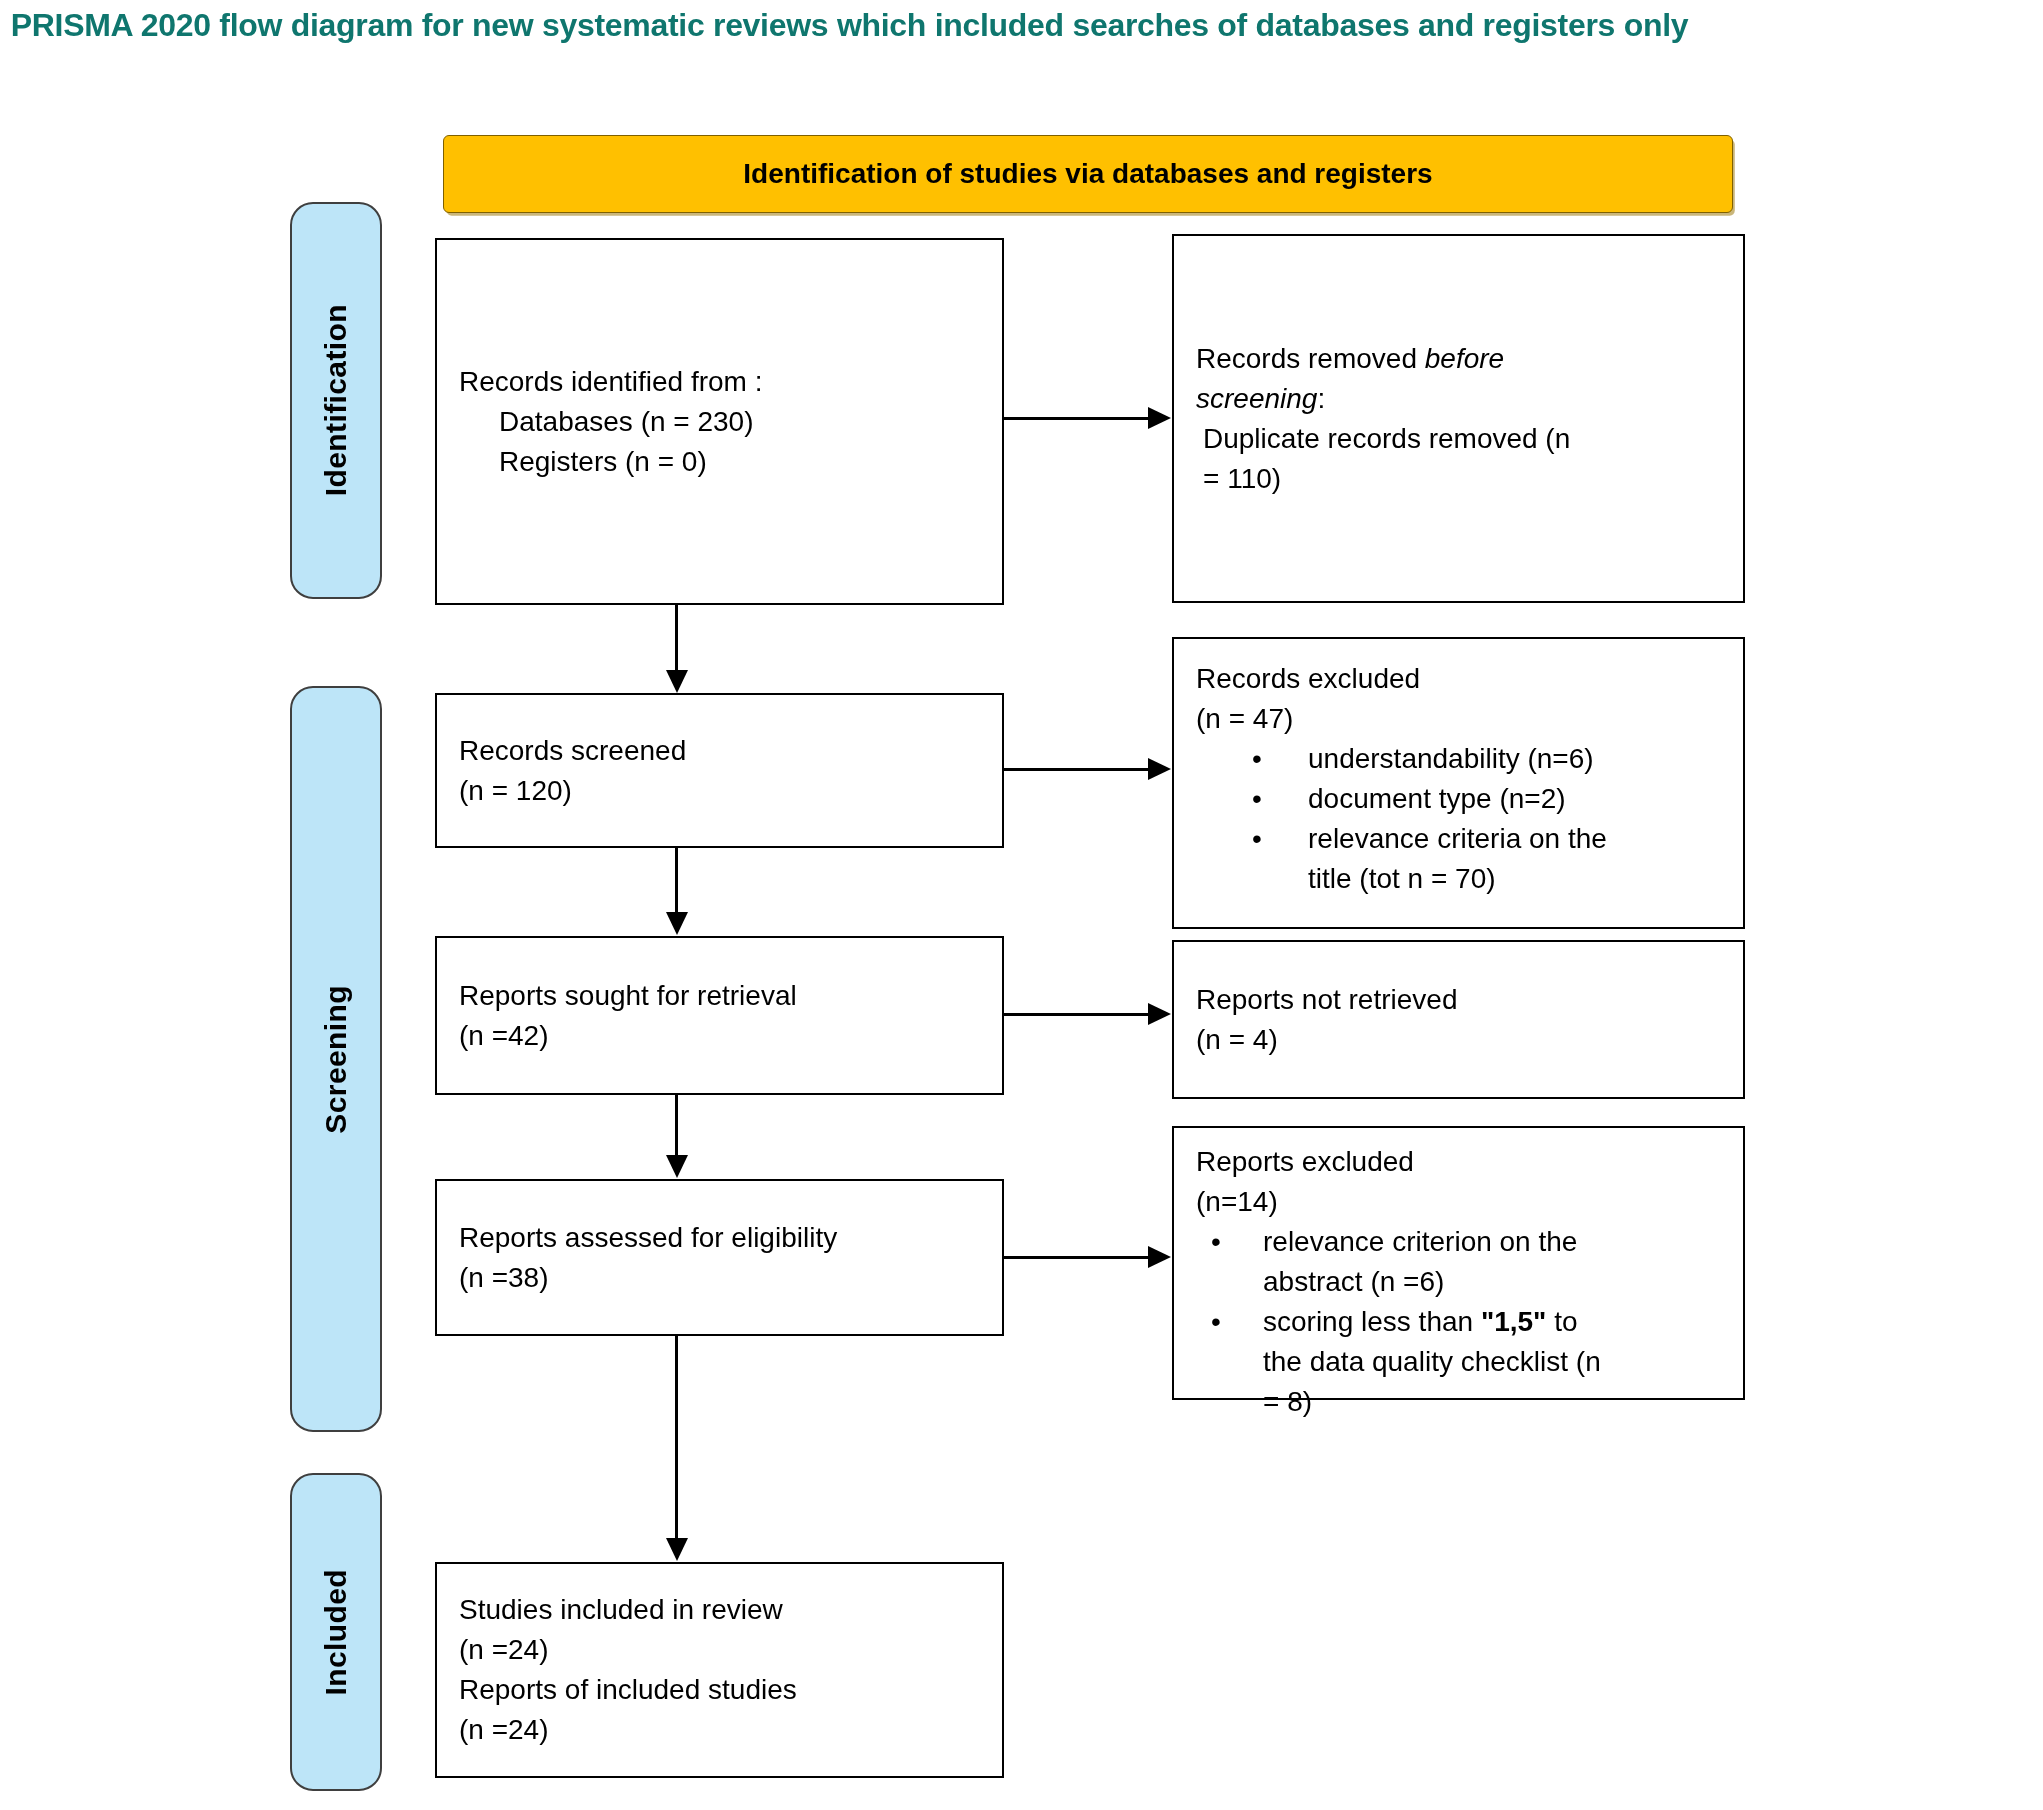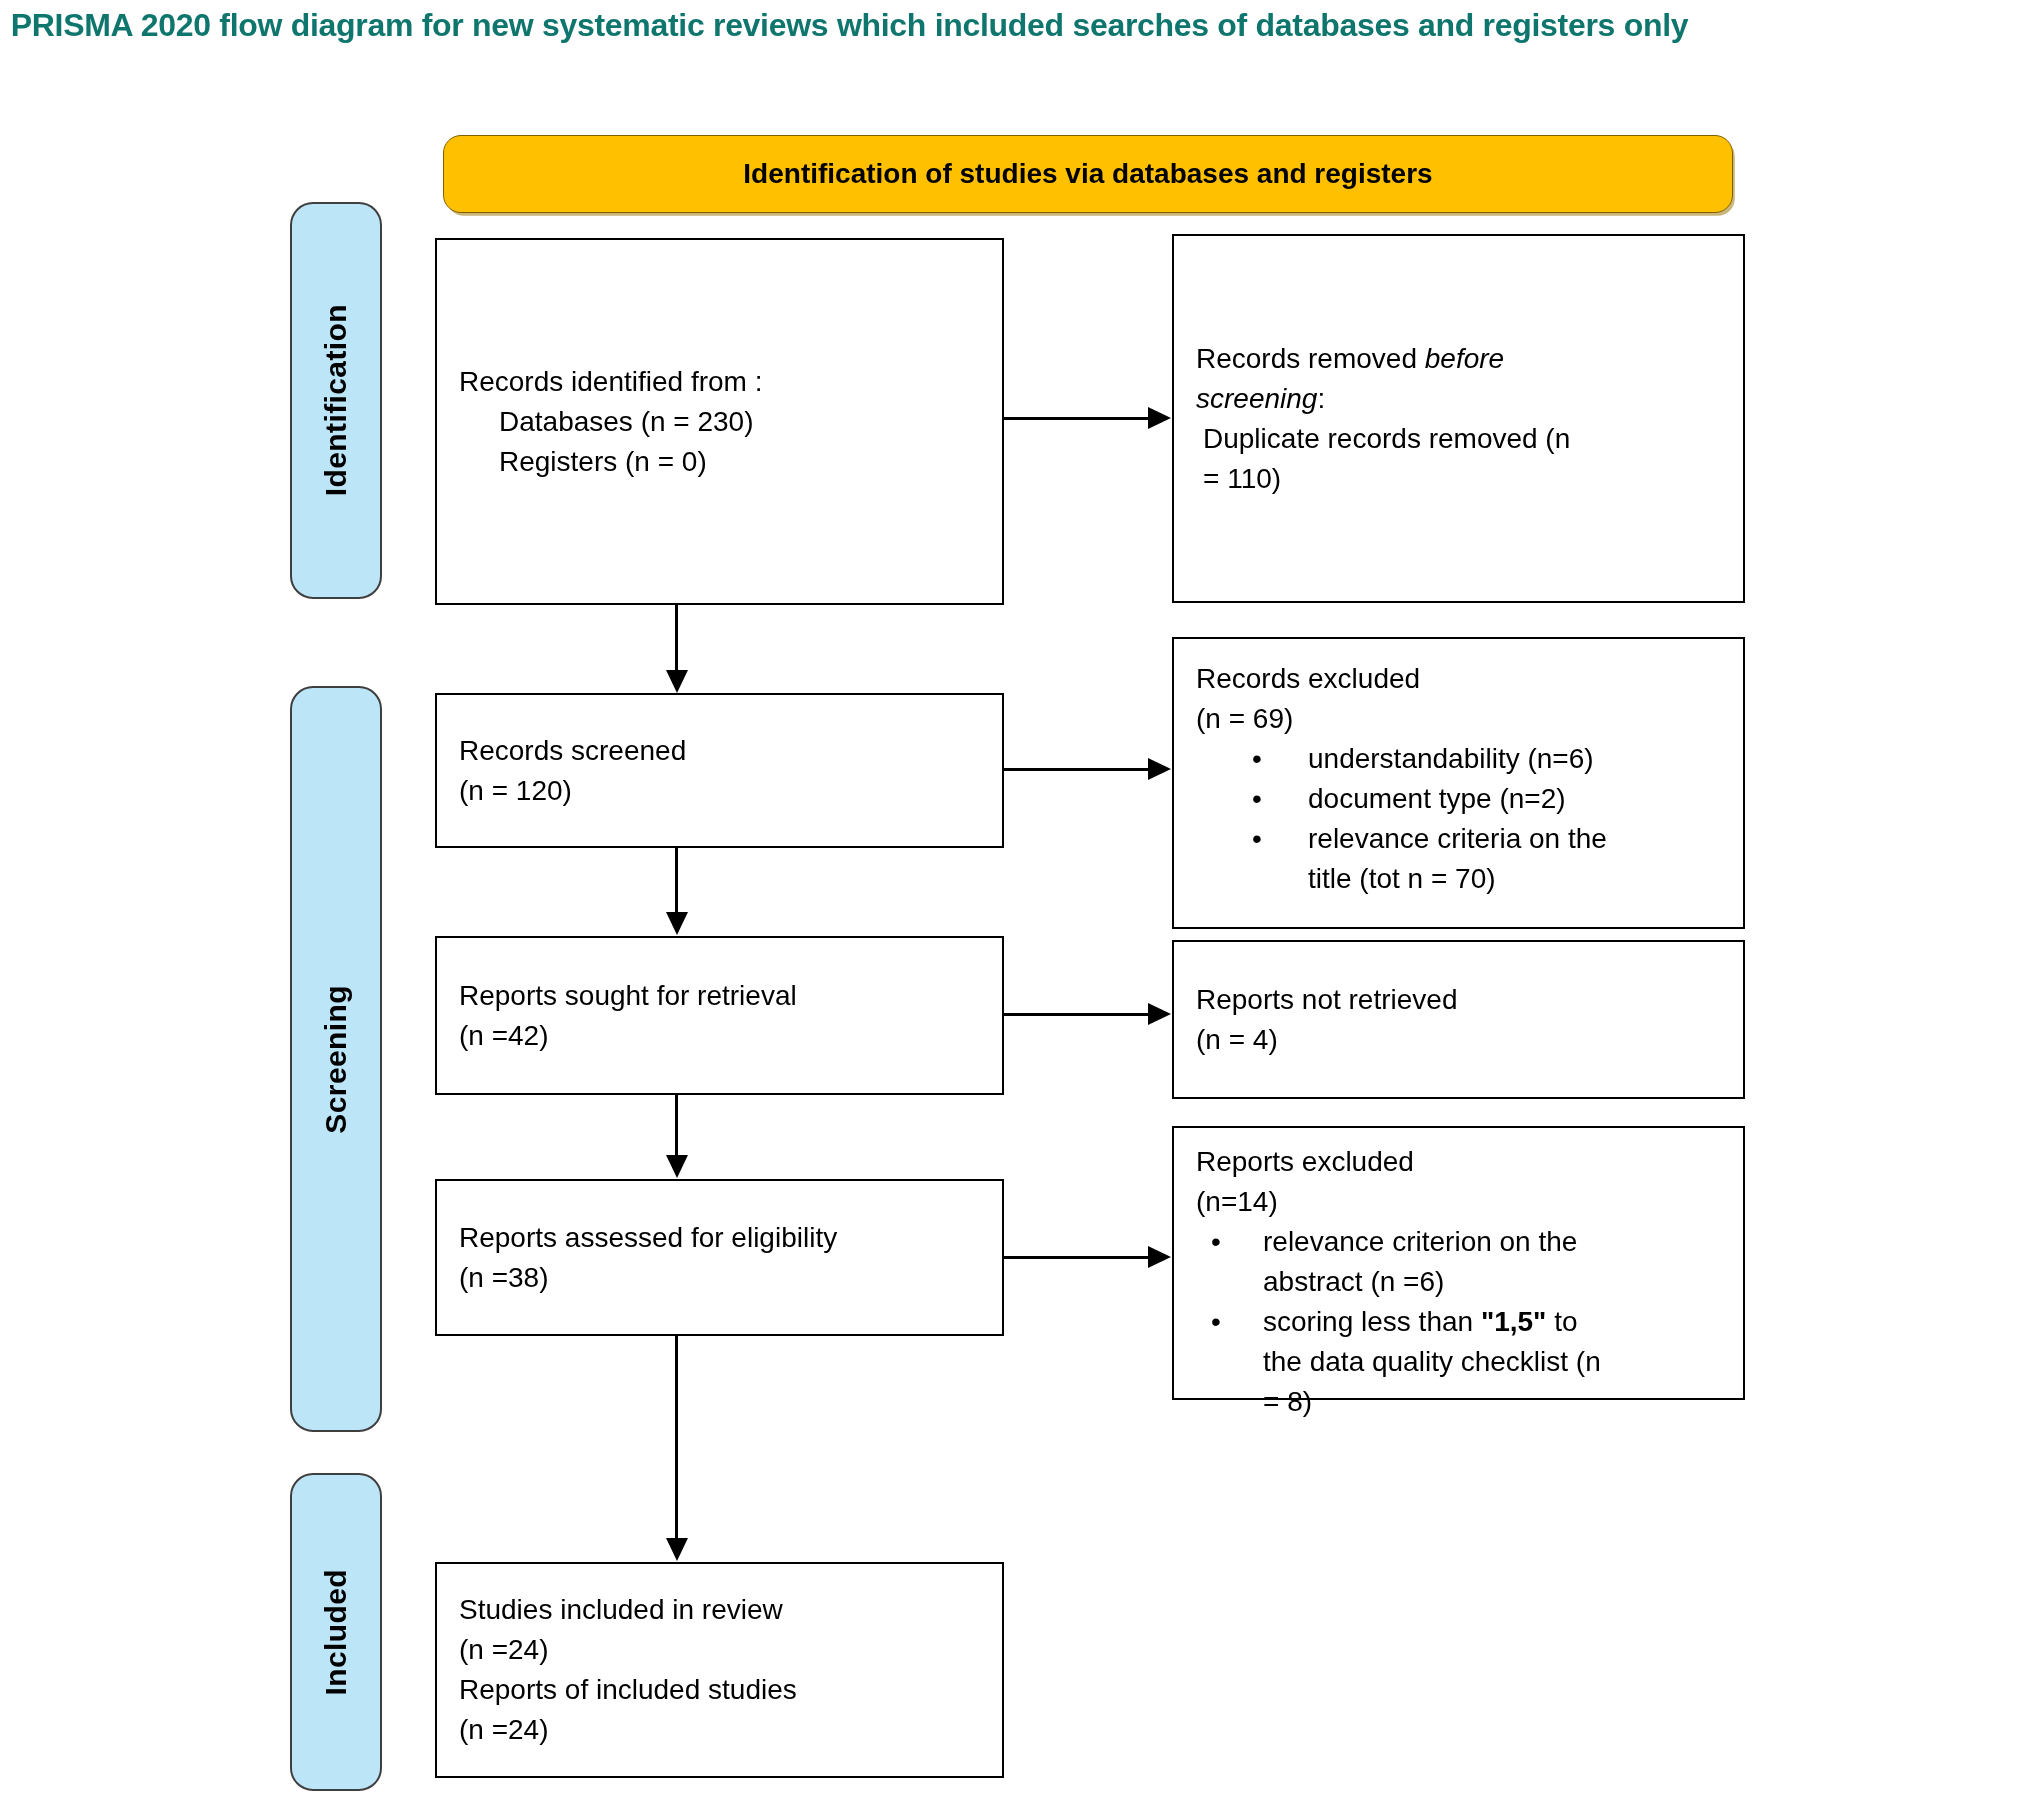"Identification of studies via databases" .banner { border-radius: 18px -> 6px }
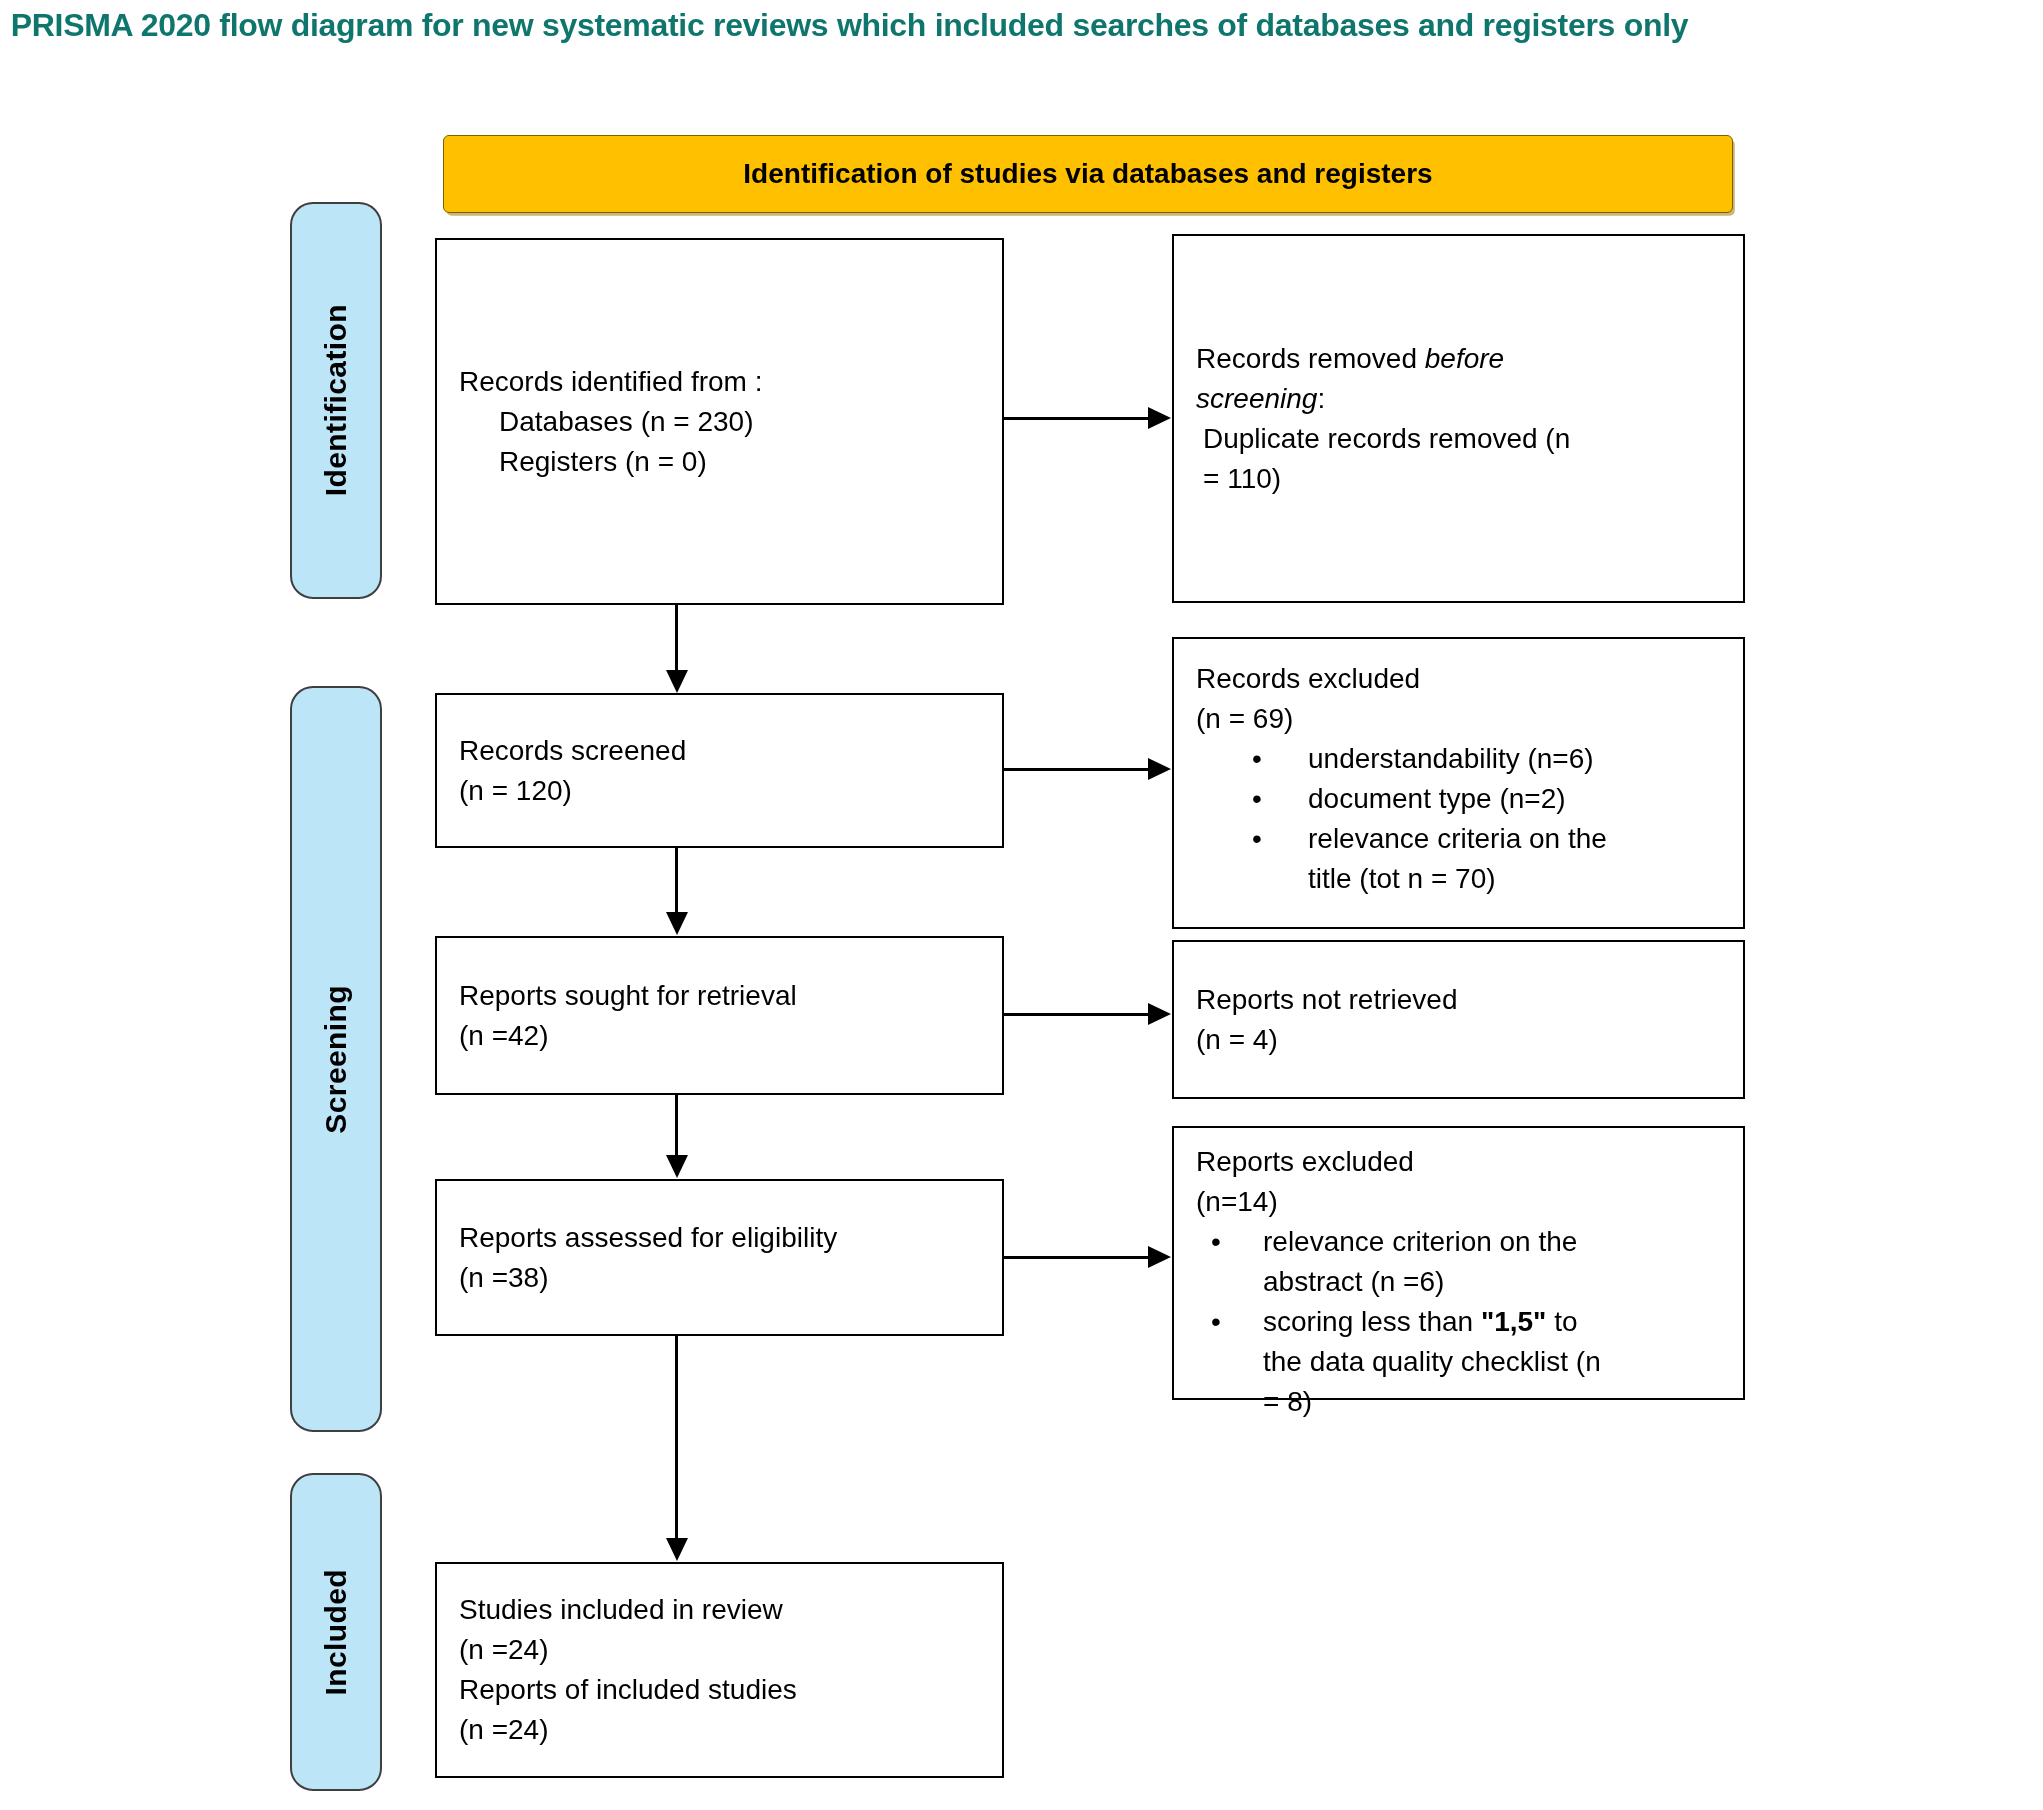"(n = 69)" div.pl-title { text: 69 -> 47 }
